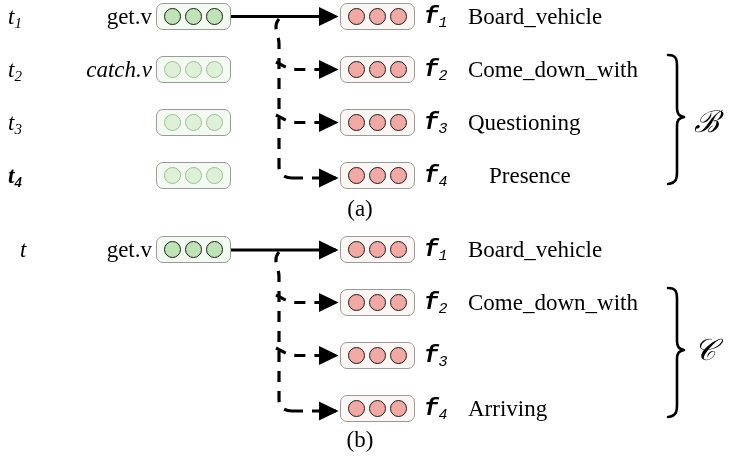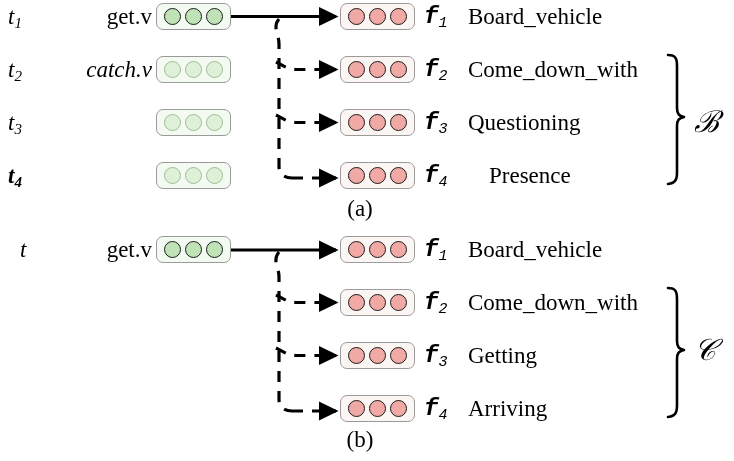"Getting" div.frame { html: <div>Getting</div> -> none }
